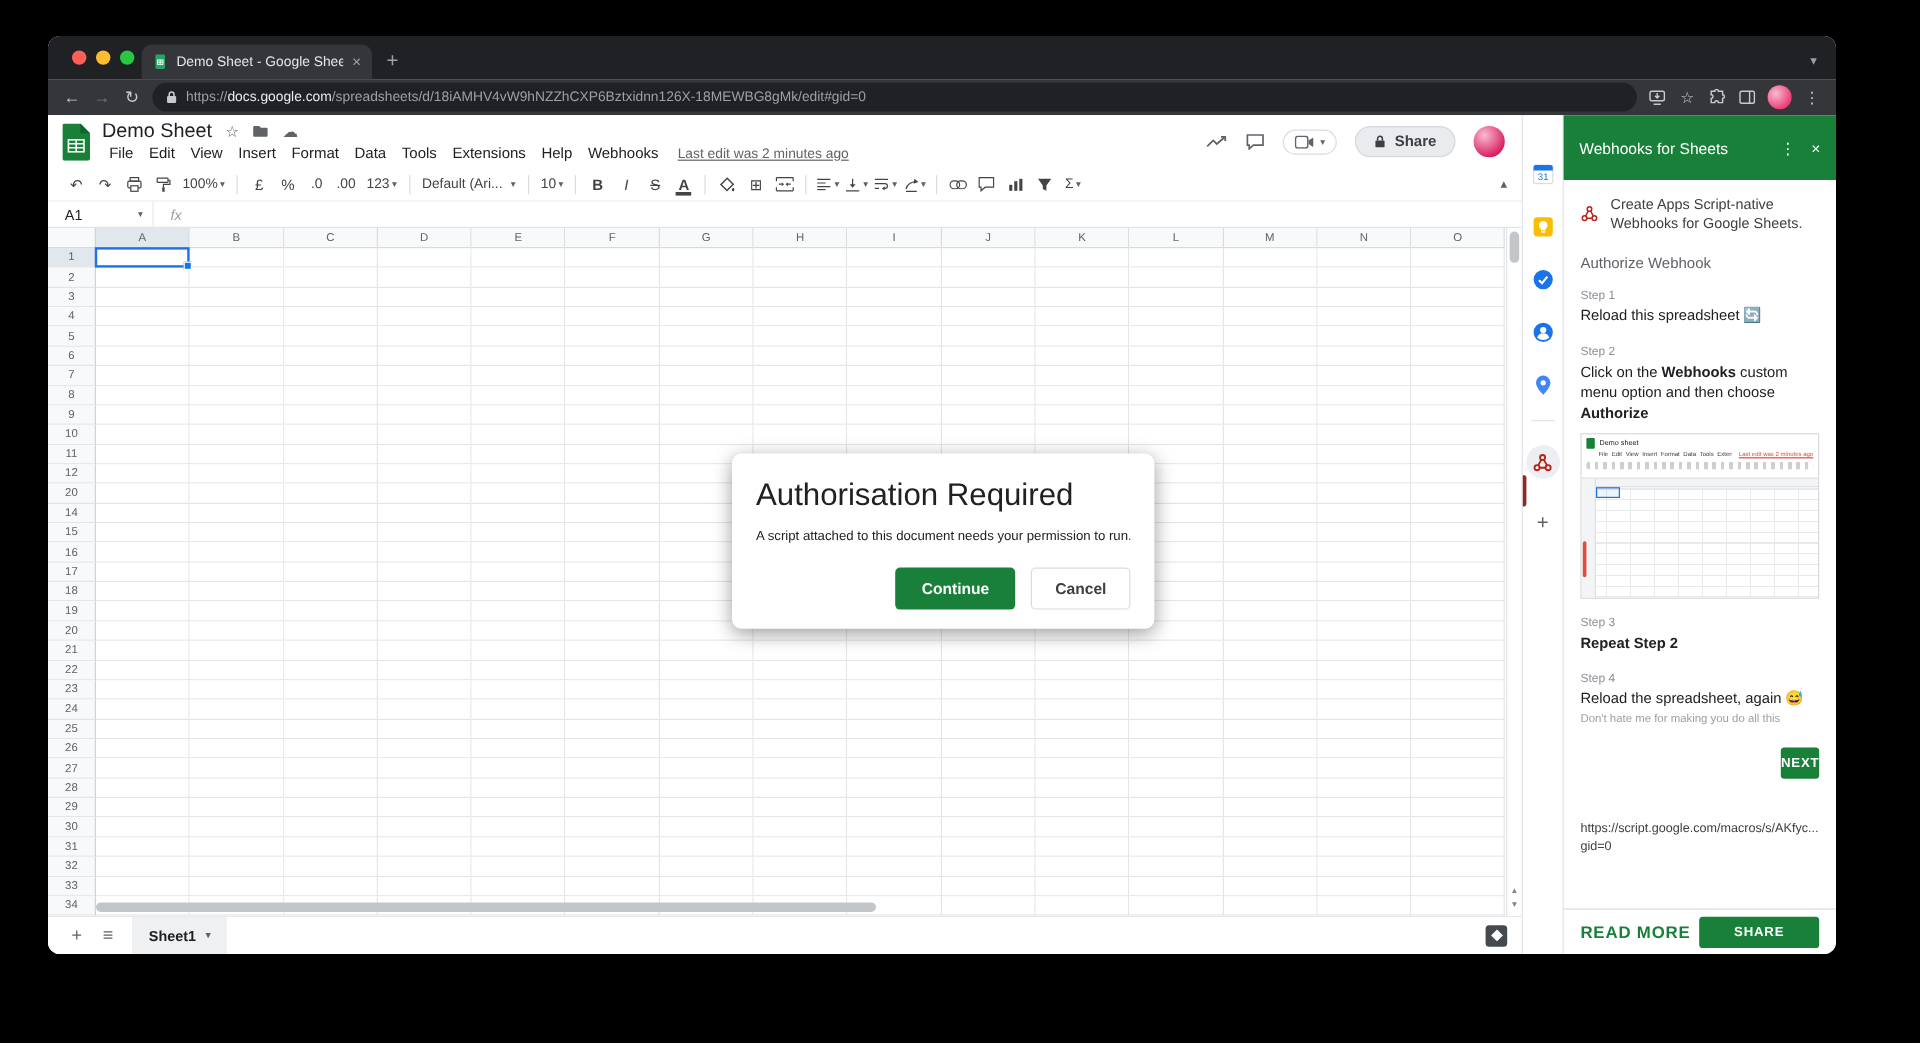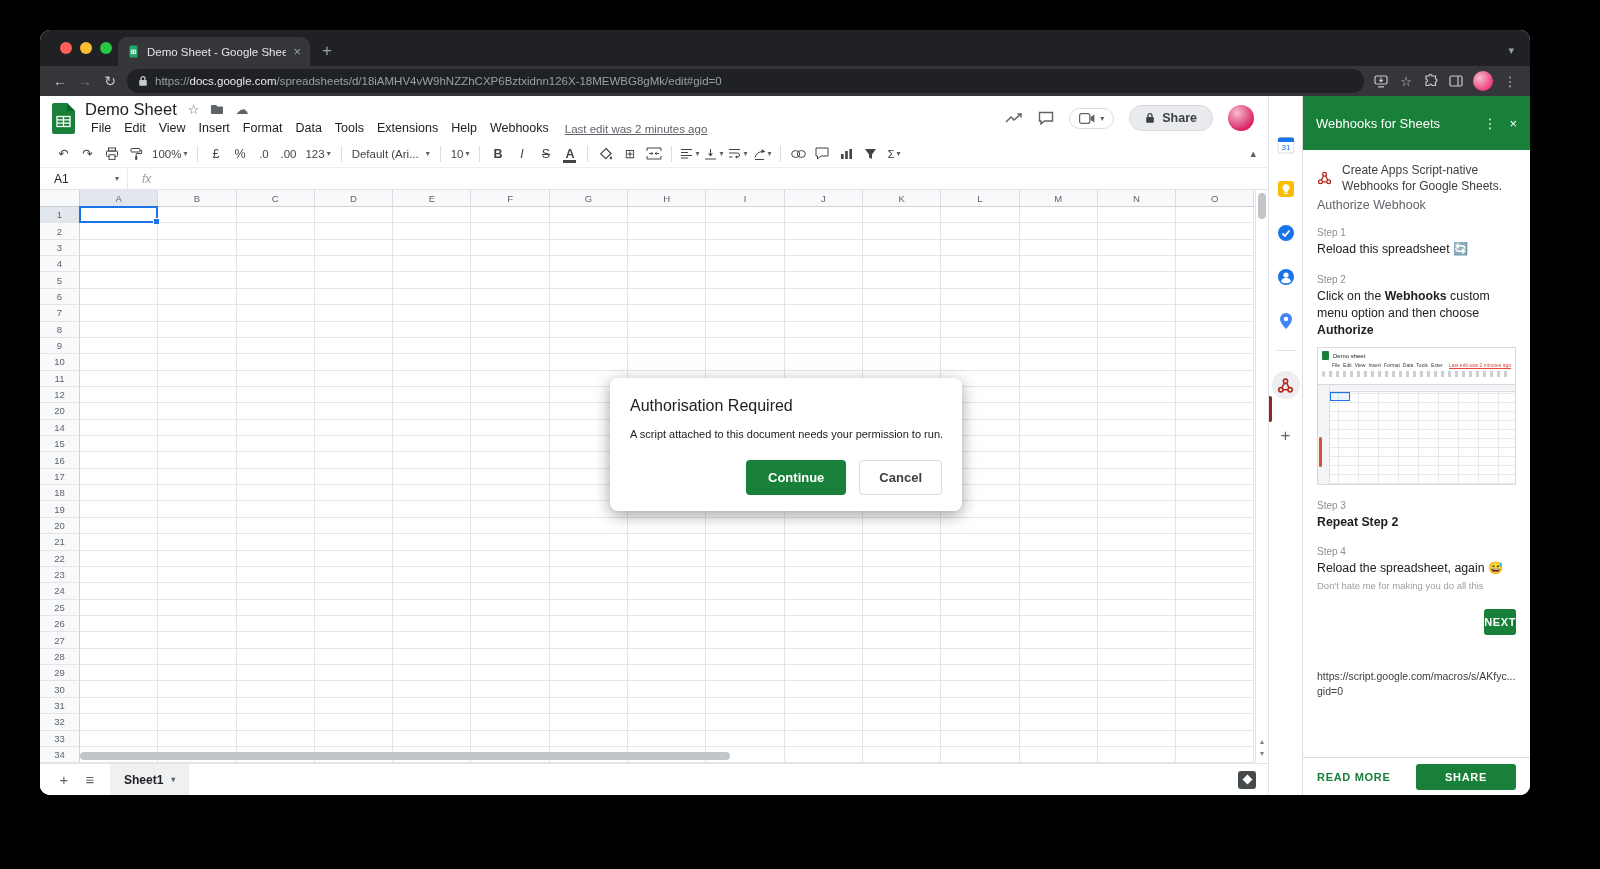"Authorize Webhook" .authz { margin-top: 4px -> 18px }
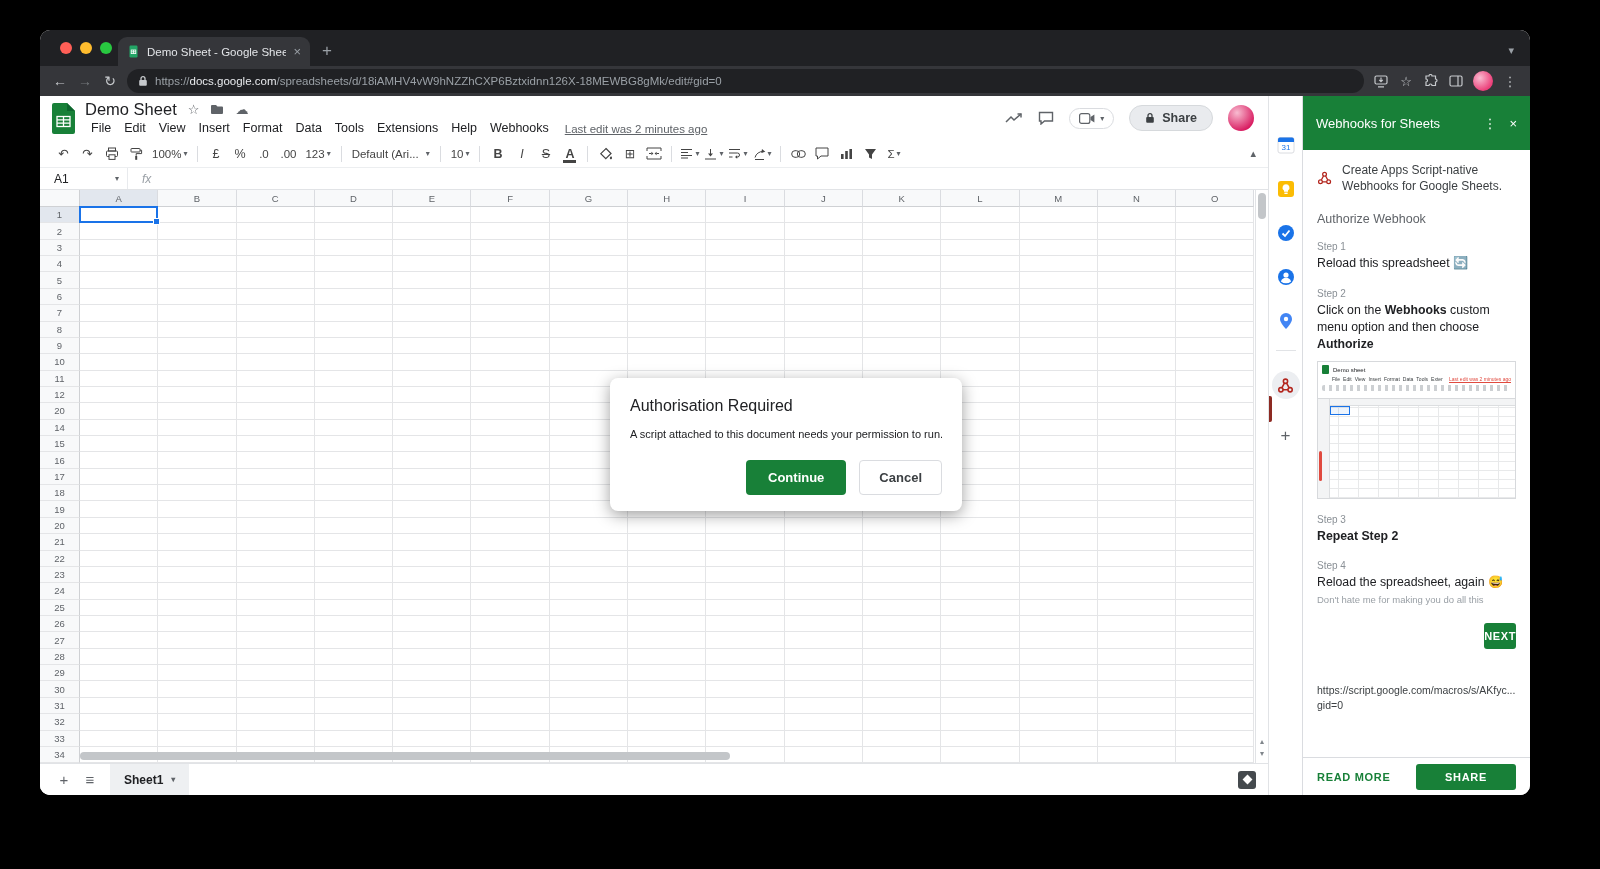"Authorisation Required" .dlg-title { font-size: 16px -> 26px }
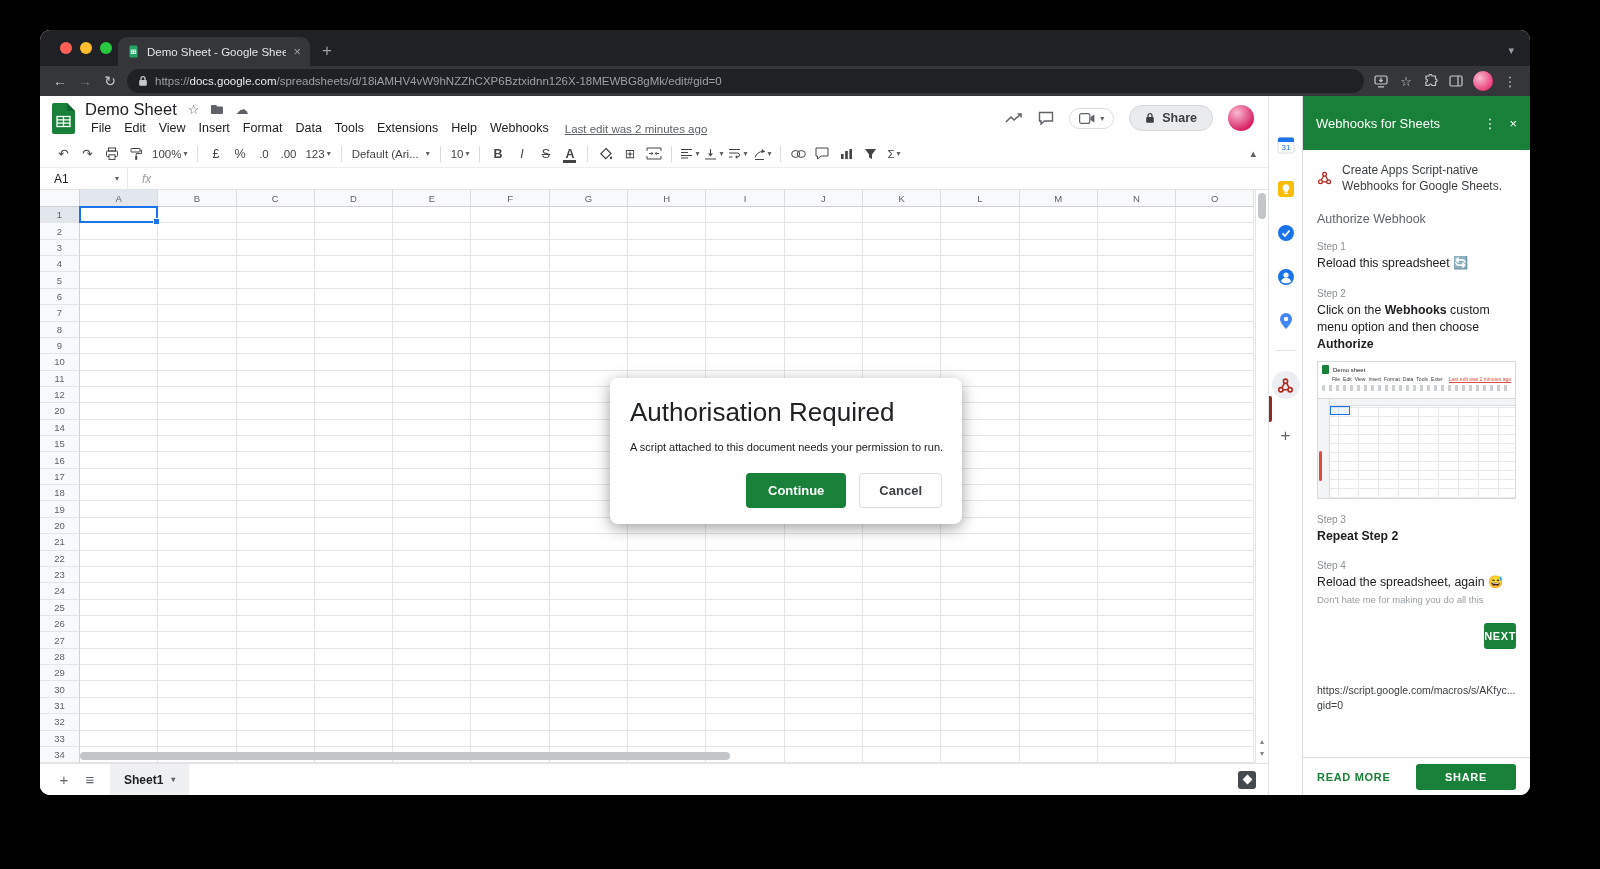"READ MORE" .readmore { font-size: 11px -> 14px }
